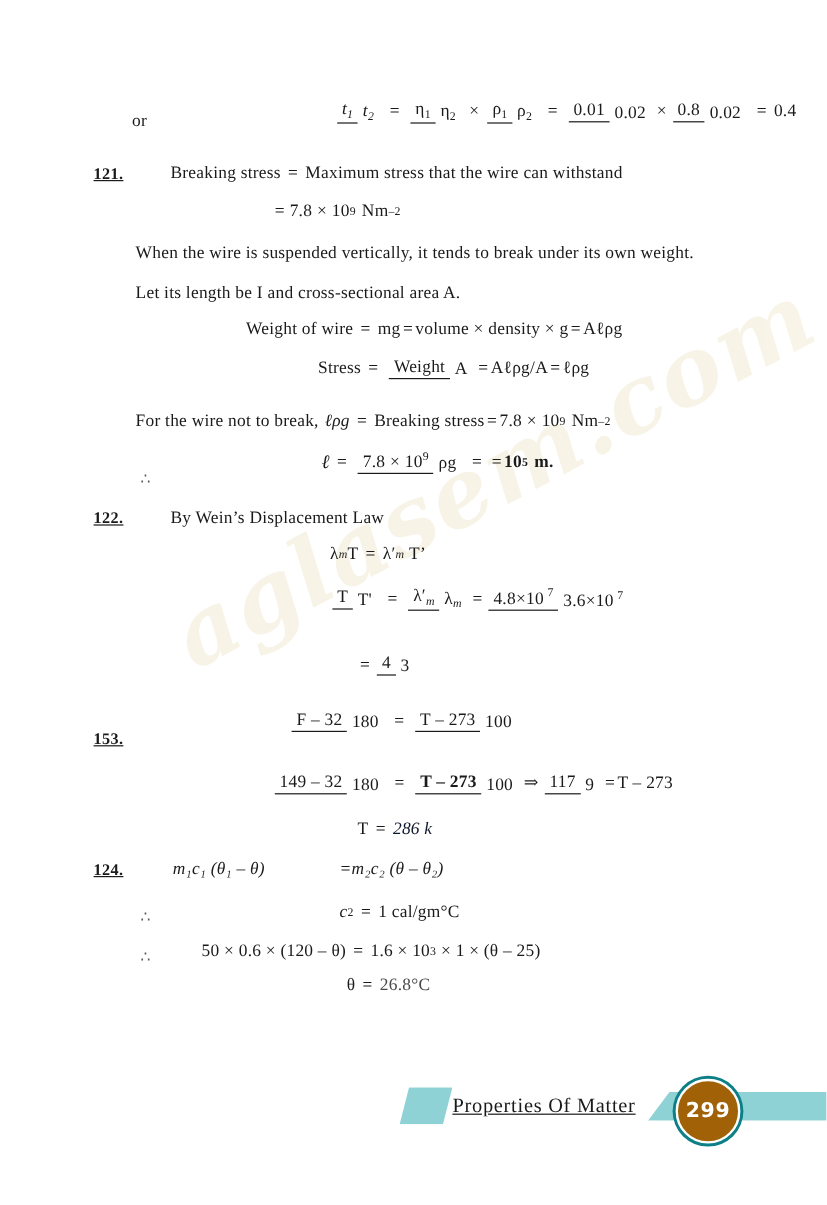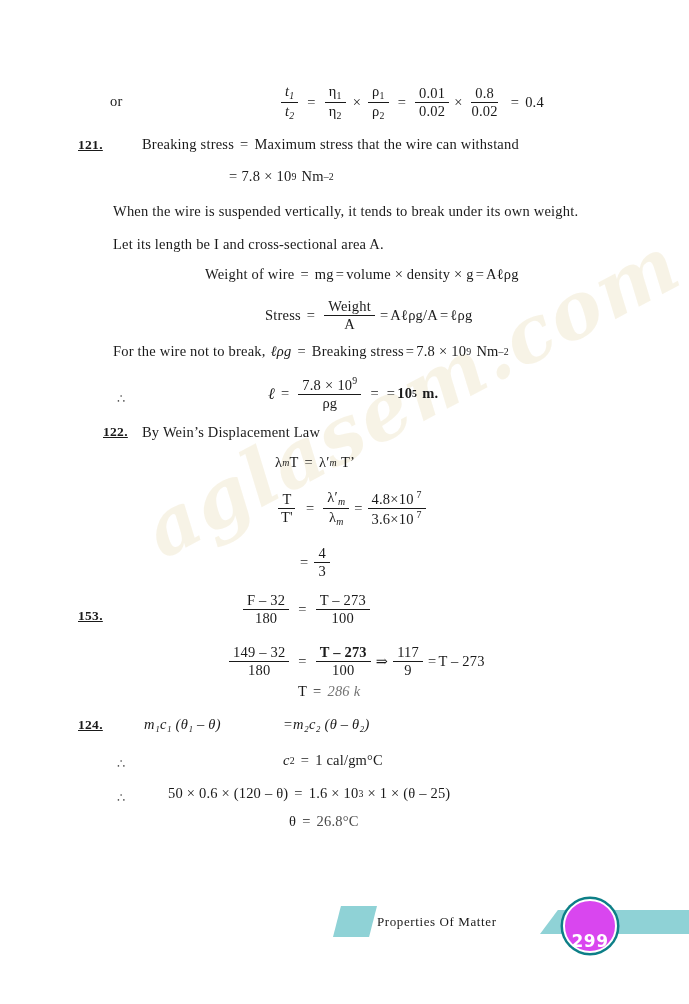"t1" .frac { flex-direction: column -> row }
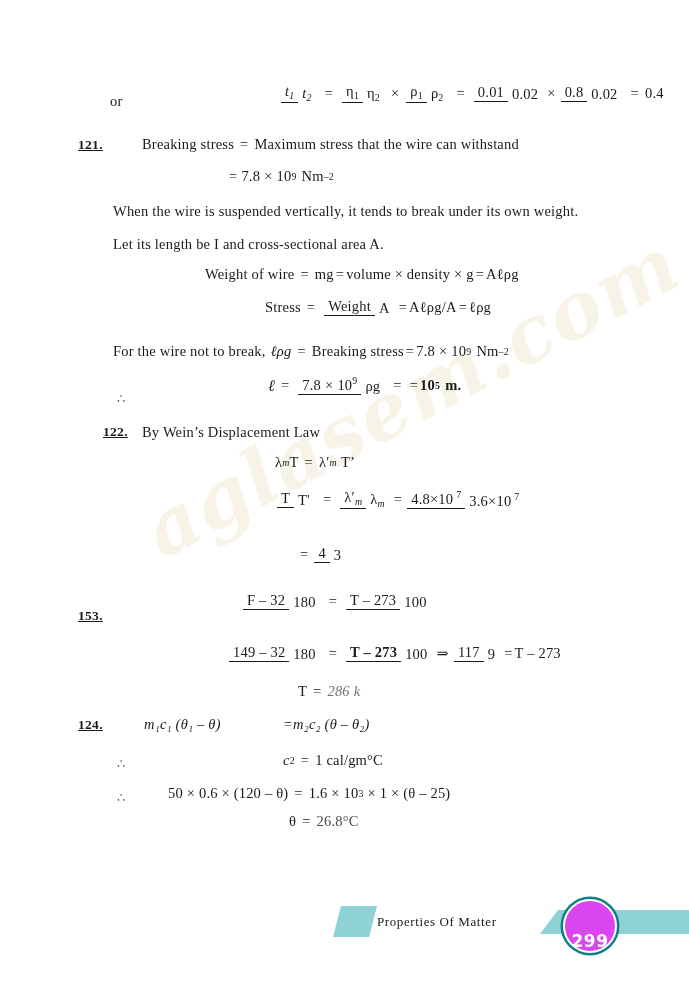"122." div.qnum { margin-left: 25px -> none }
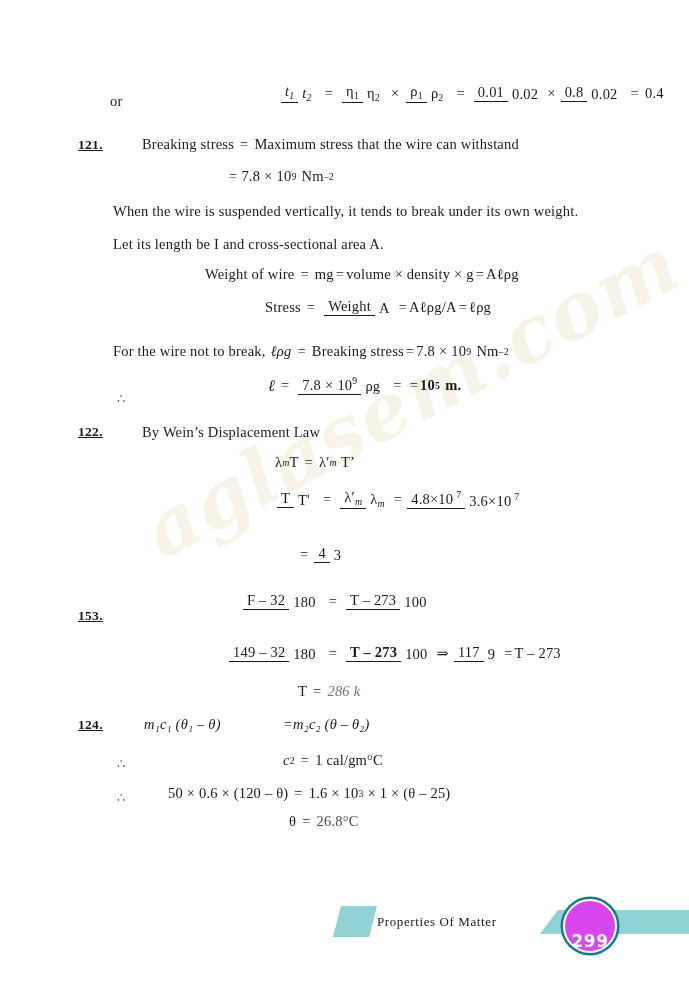"286 k" span.it { color: #737373 -> #0f172a }
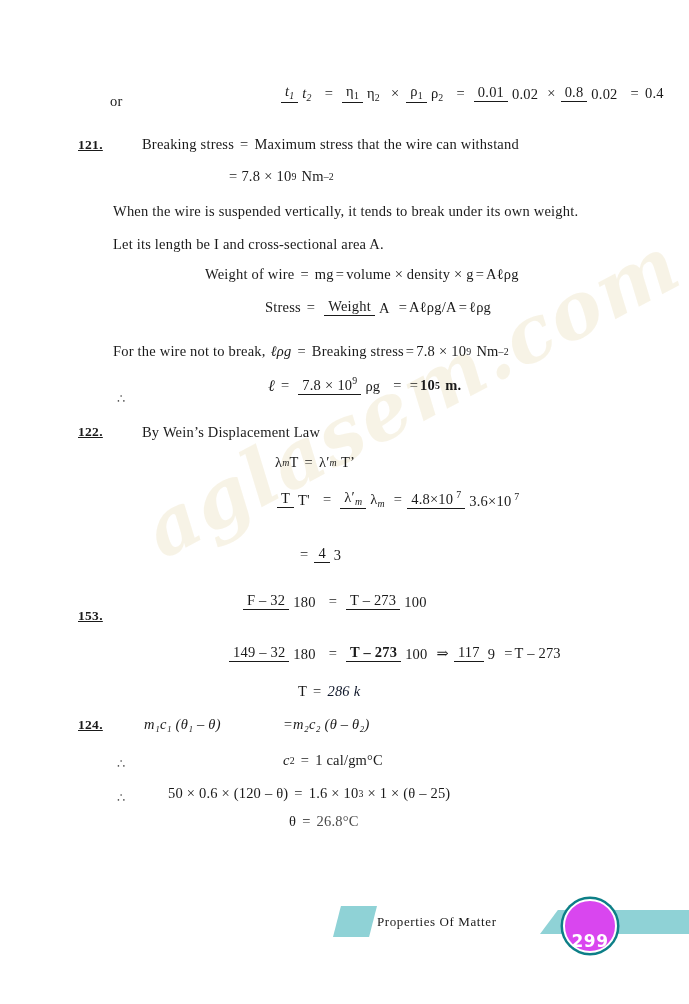"Properties Of Matter" .foot-title { font-size: 13px -> 17px; text-decoration: none -> underline }
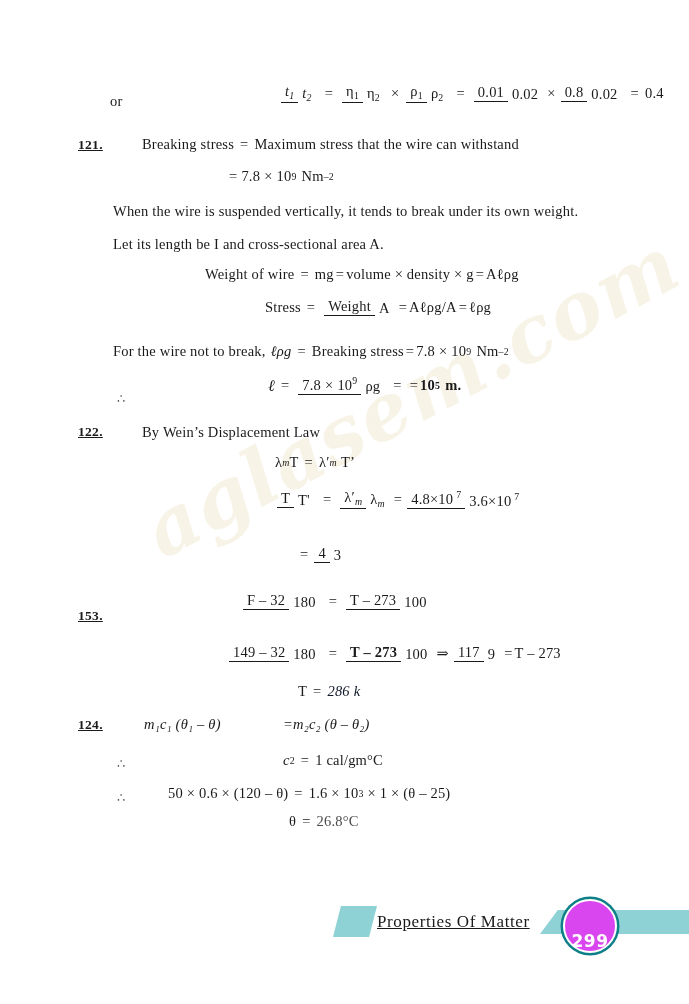"299" .foot-badge { align-items: flex-end -> center; background: #d946ef -> #a16207 }
